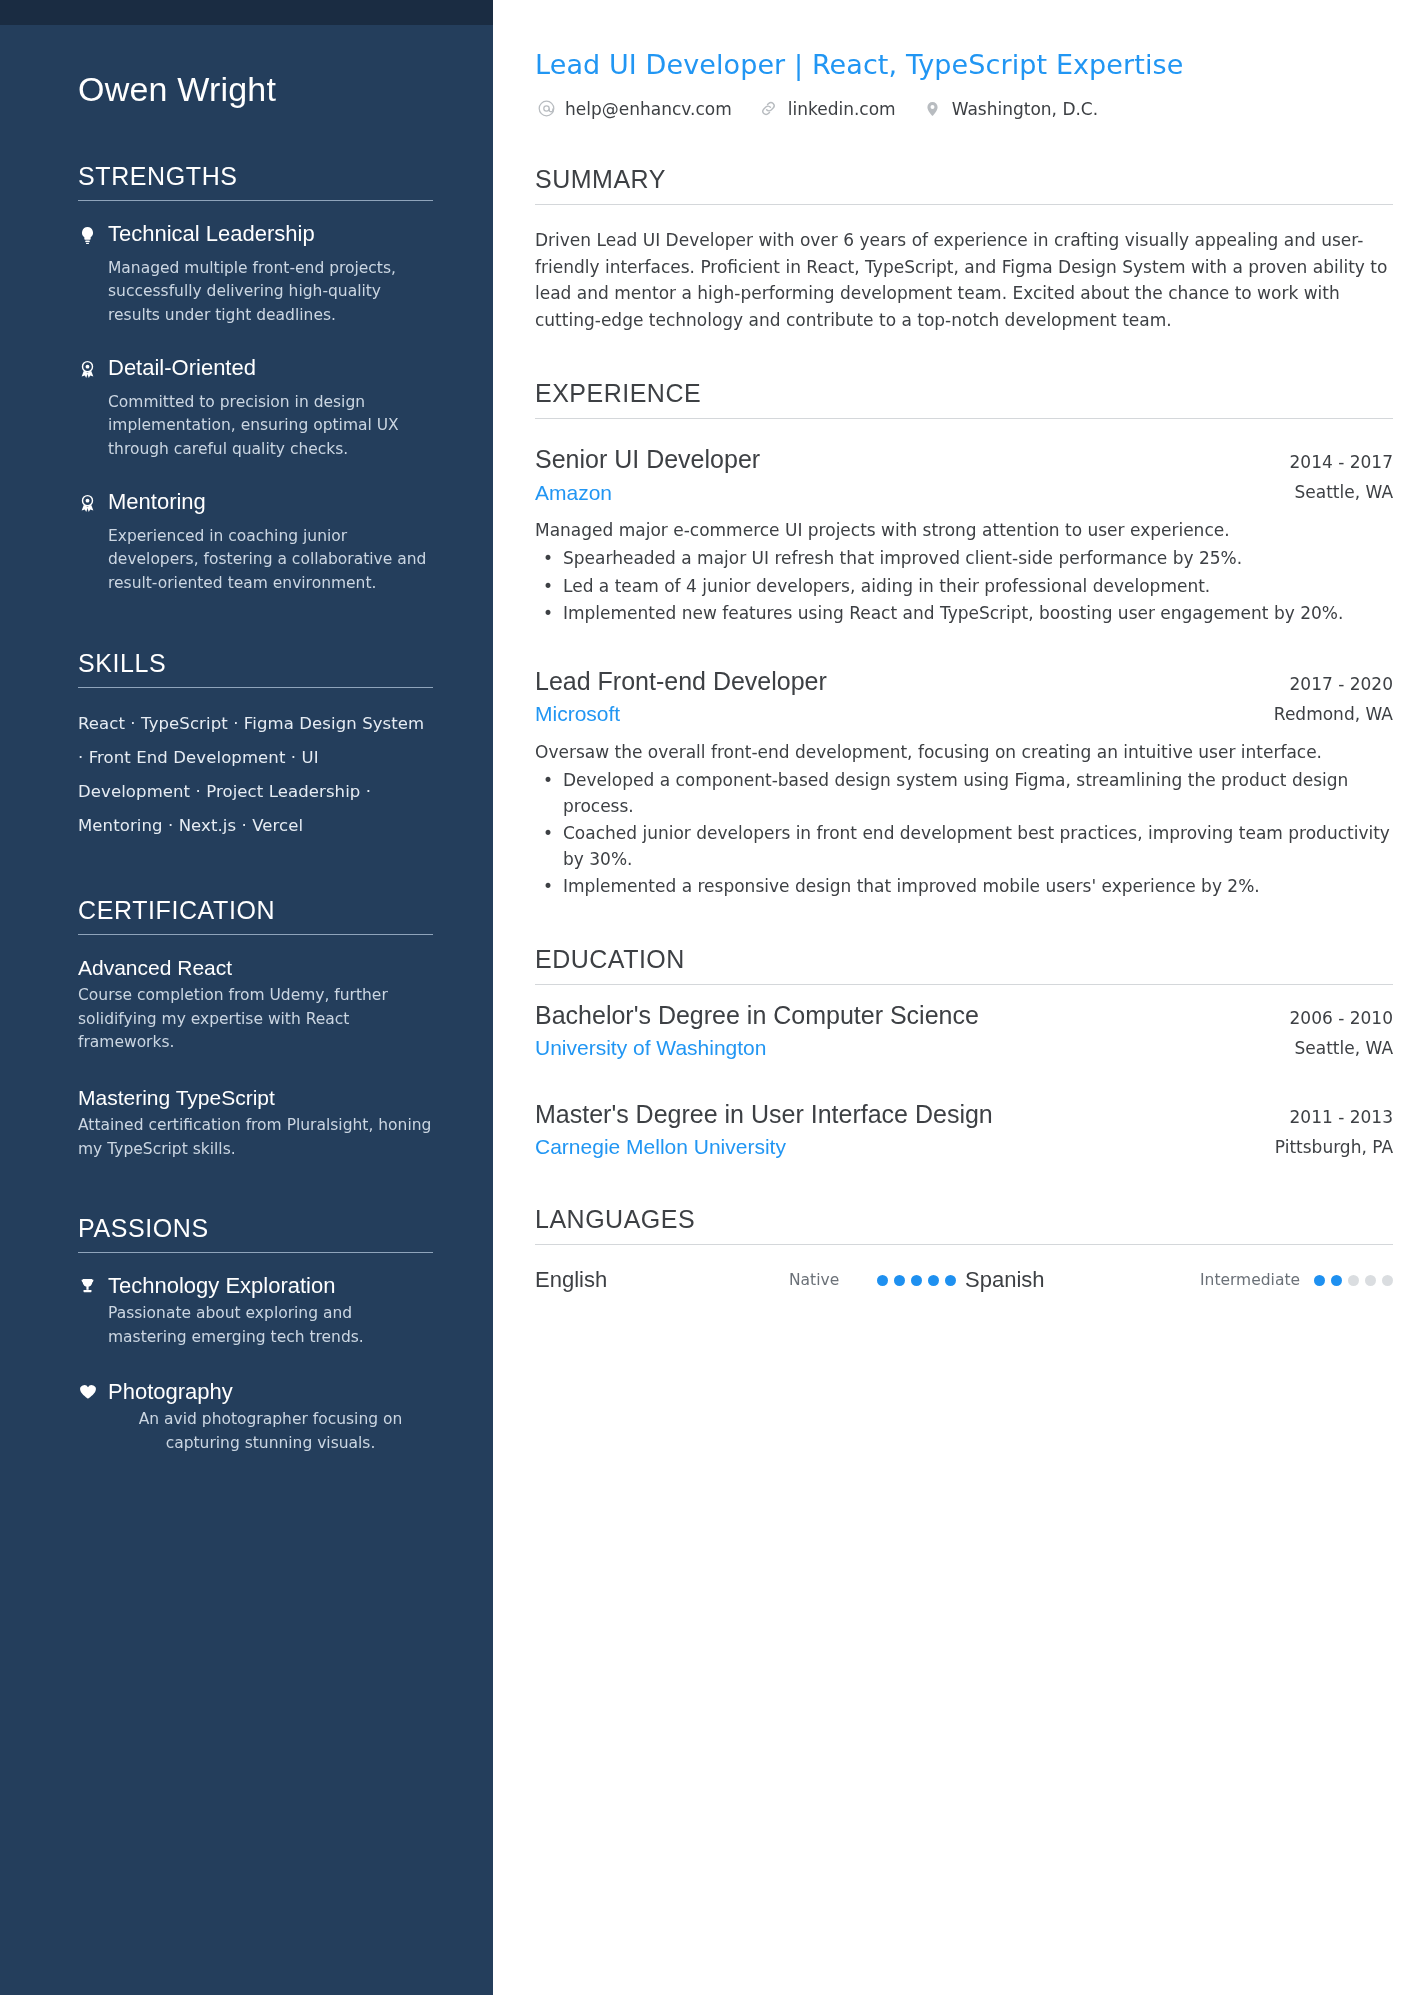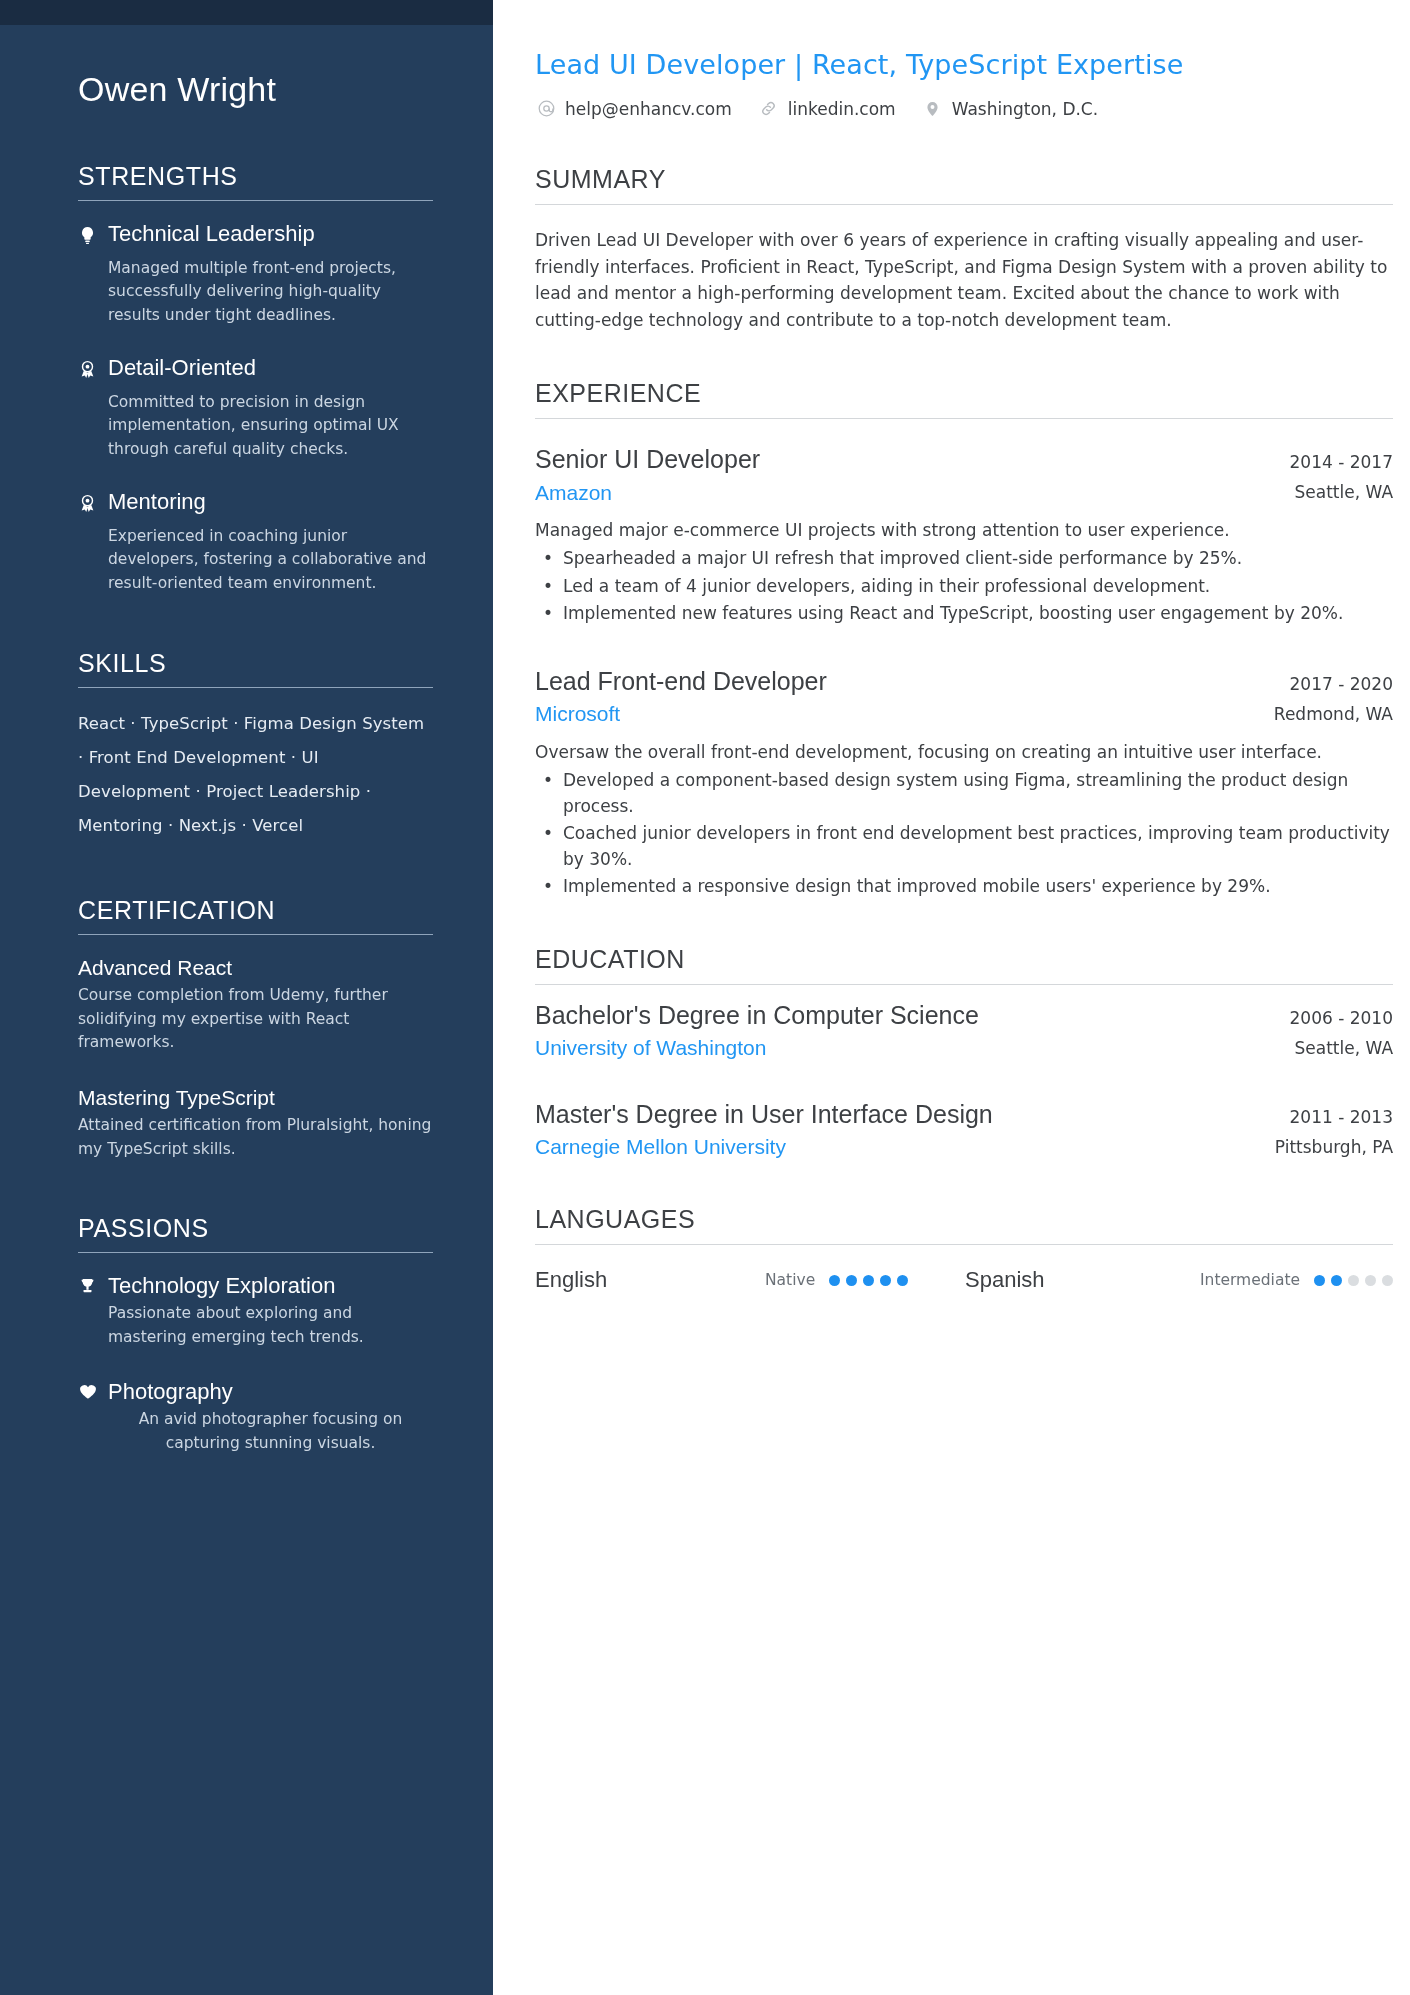"Implemented a responsive design that" li { text: 29% -> 2% }
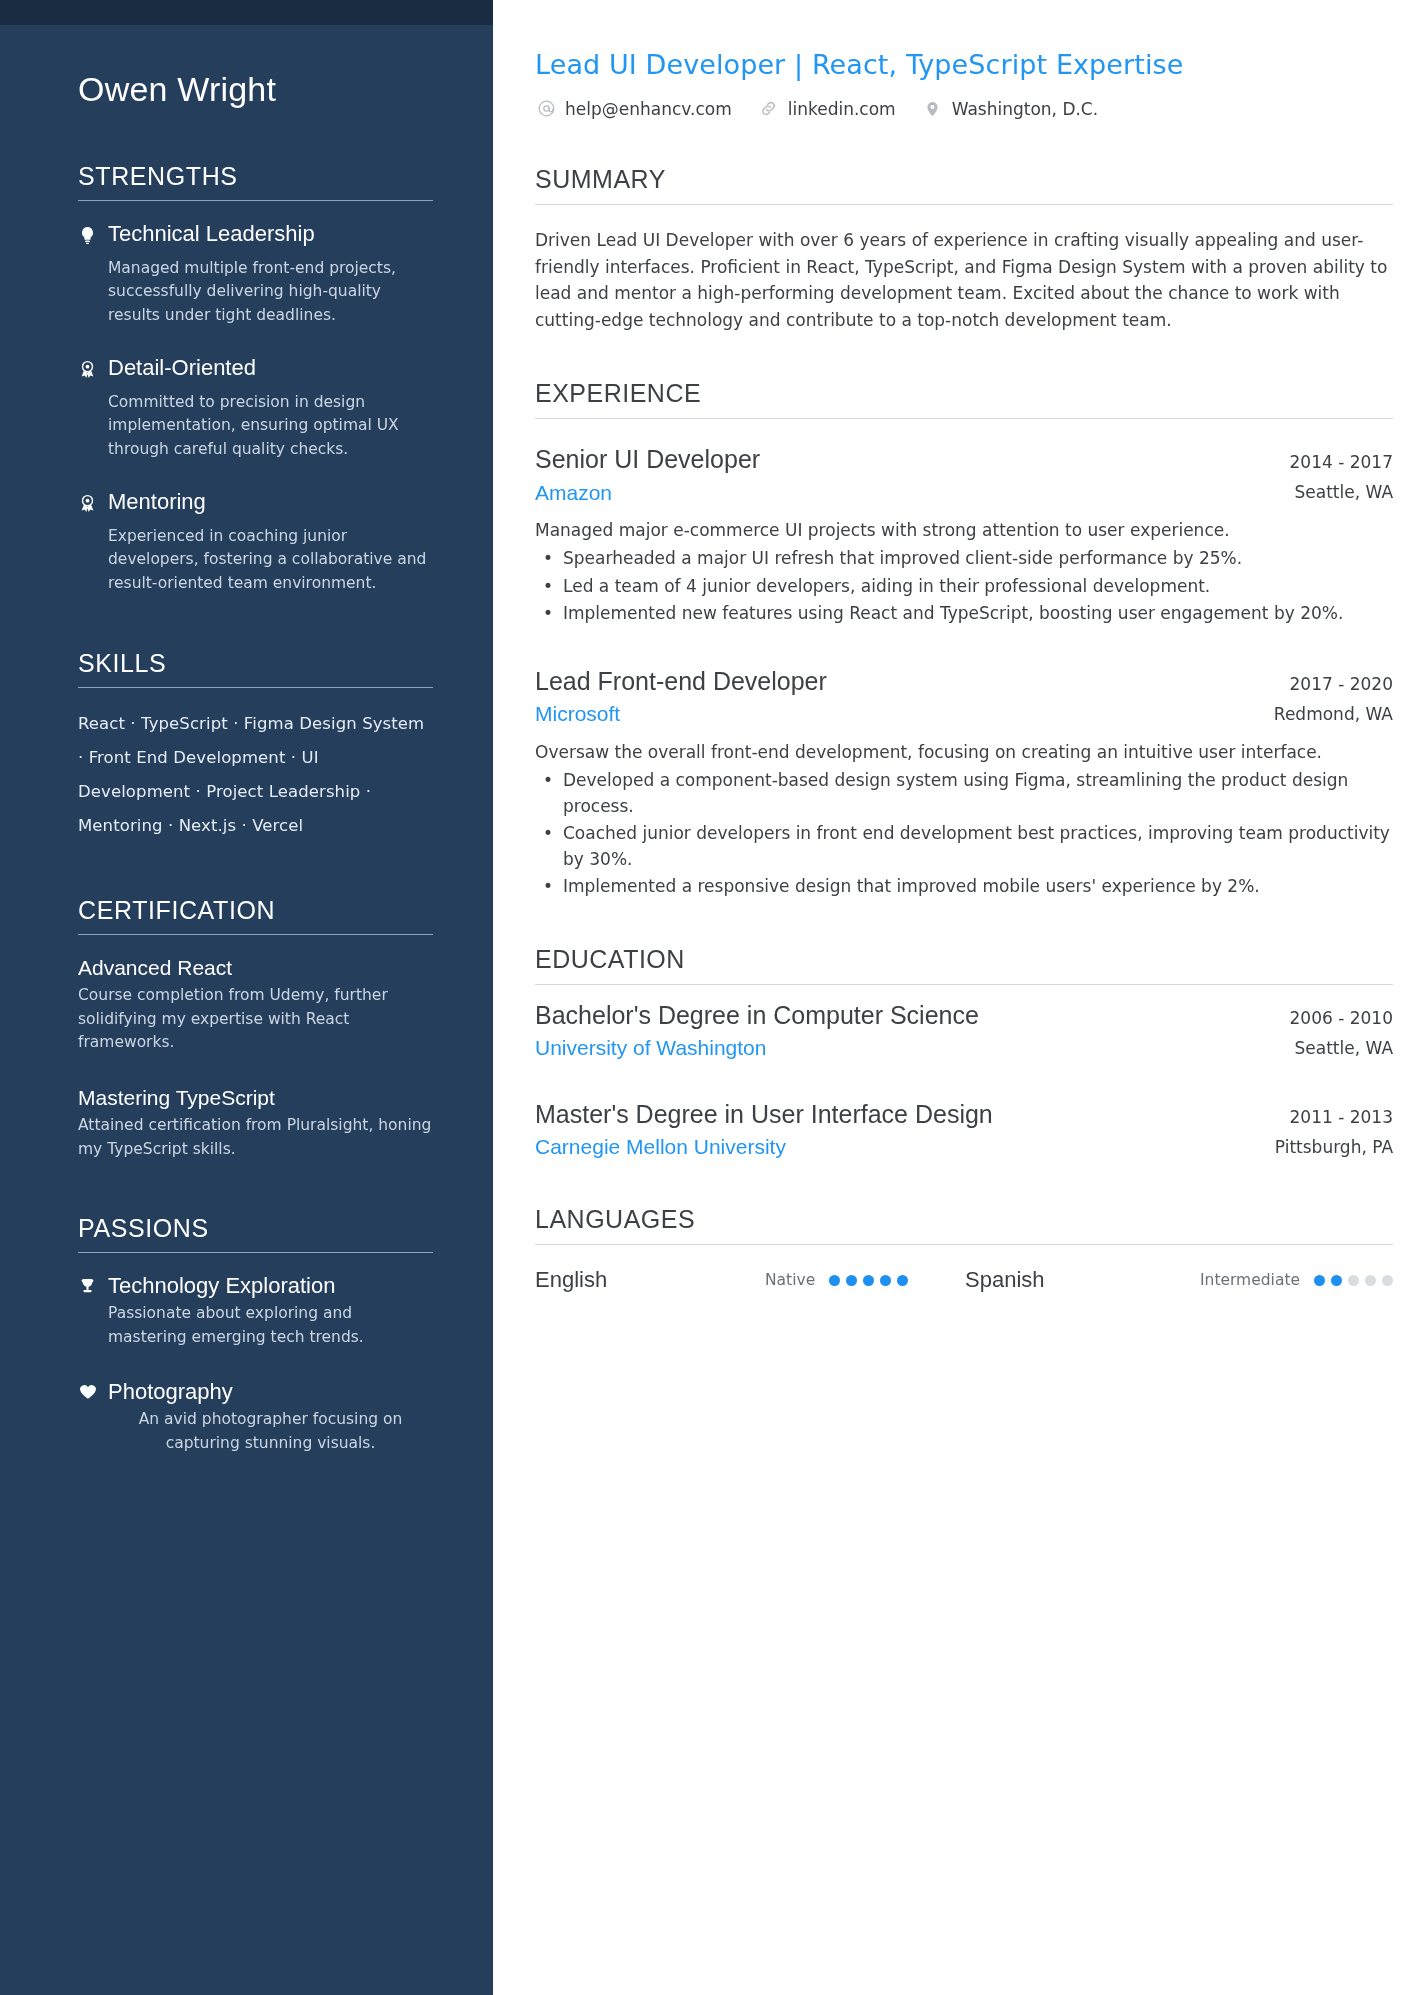"English" div.lang { gap: none -> 24px }
